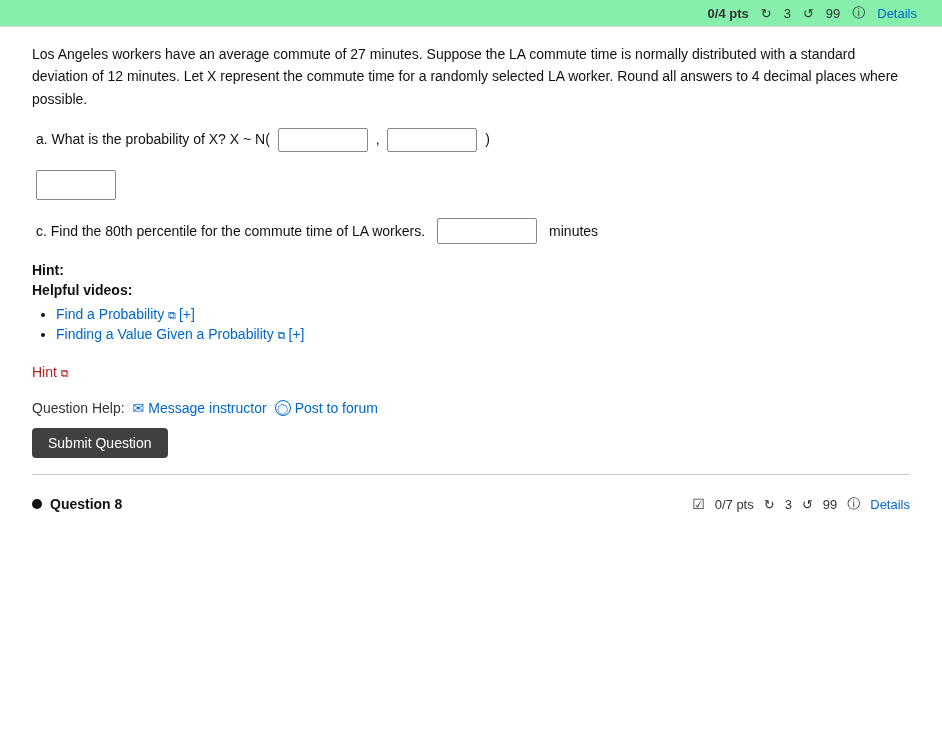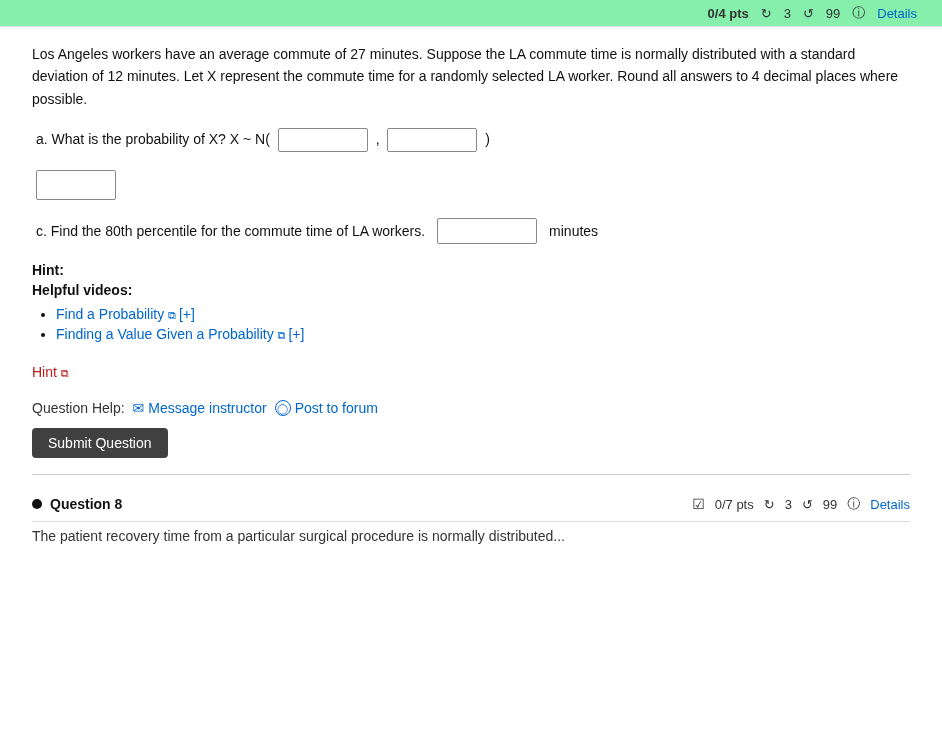"The patient recovery time from" div.question-9-preview { html: <div>The patient recovery time from a particular surgical procedure is normally distributed...</div> -> none }
